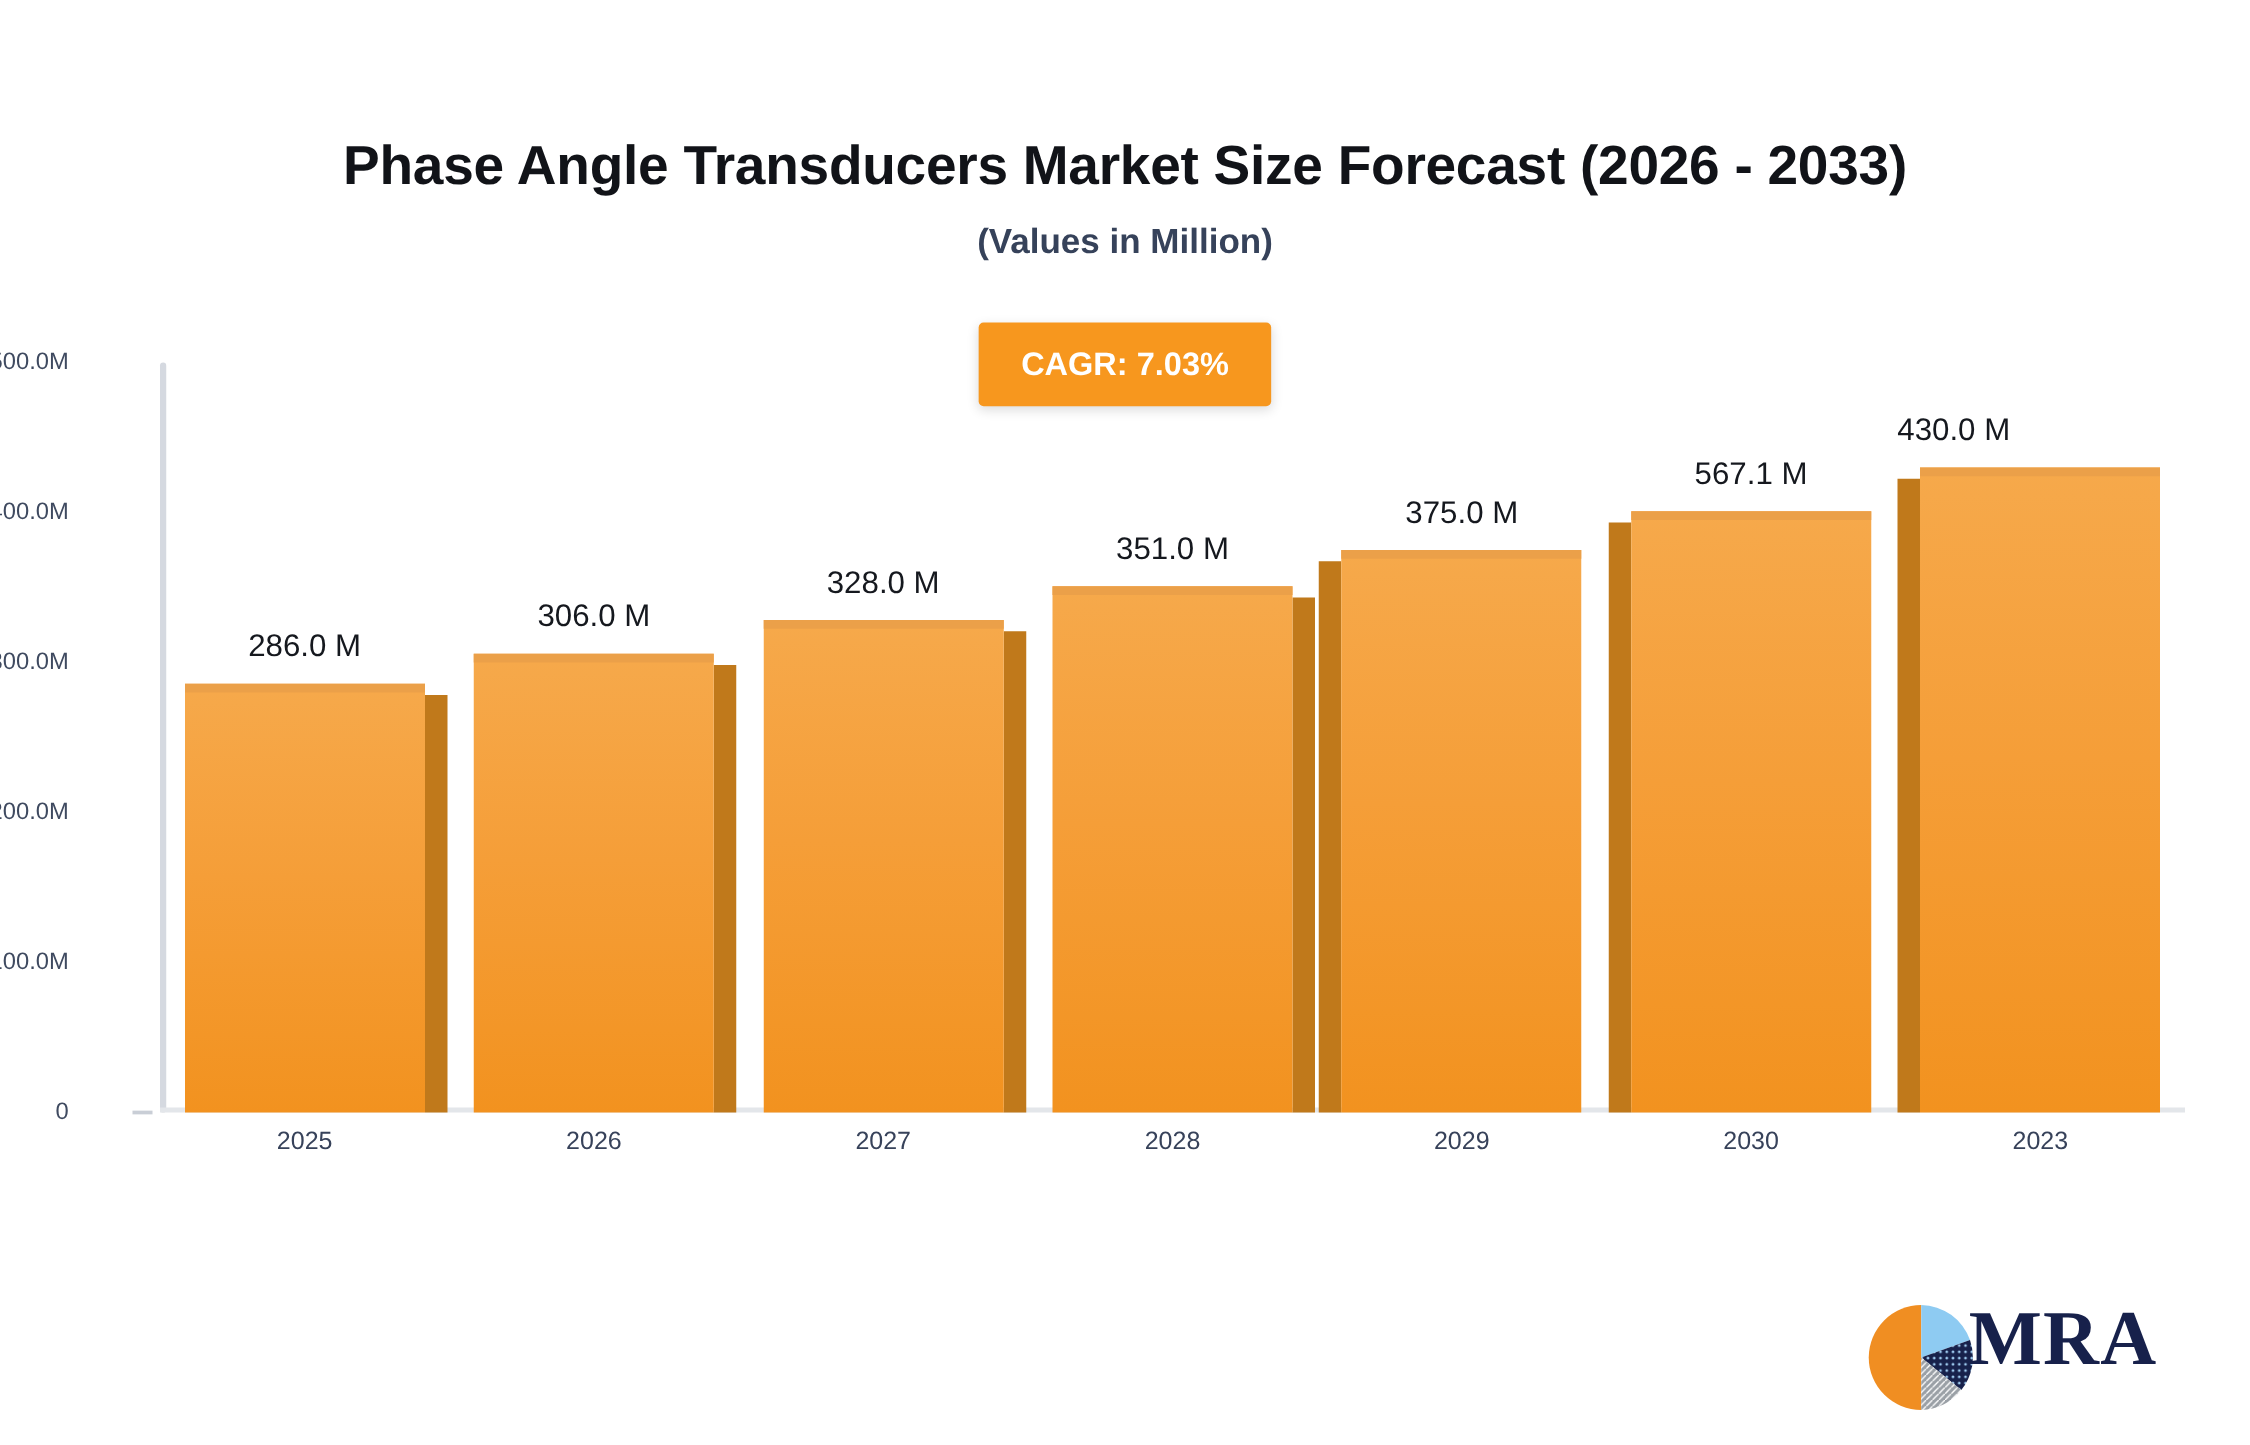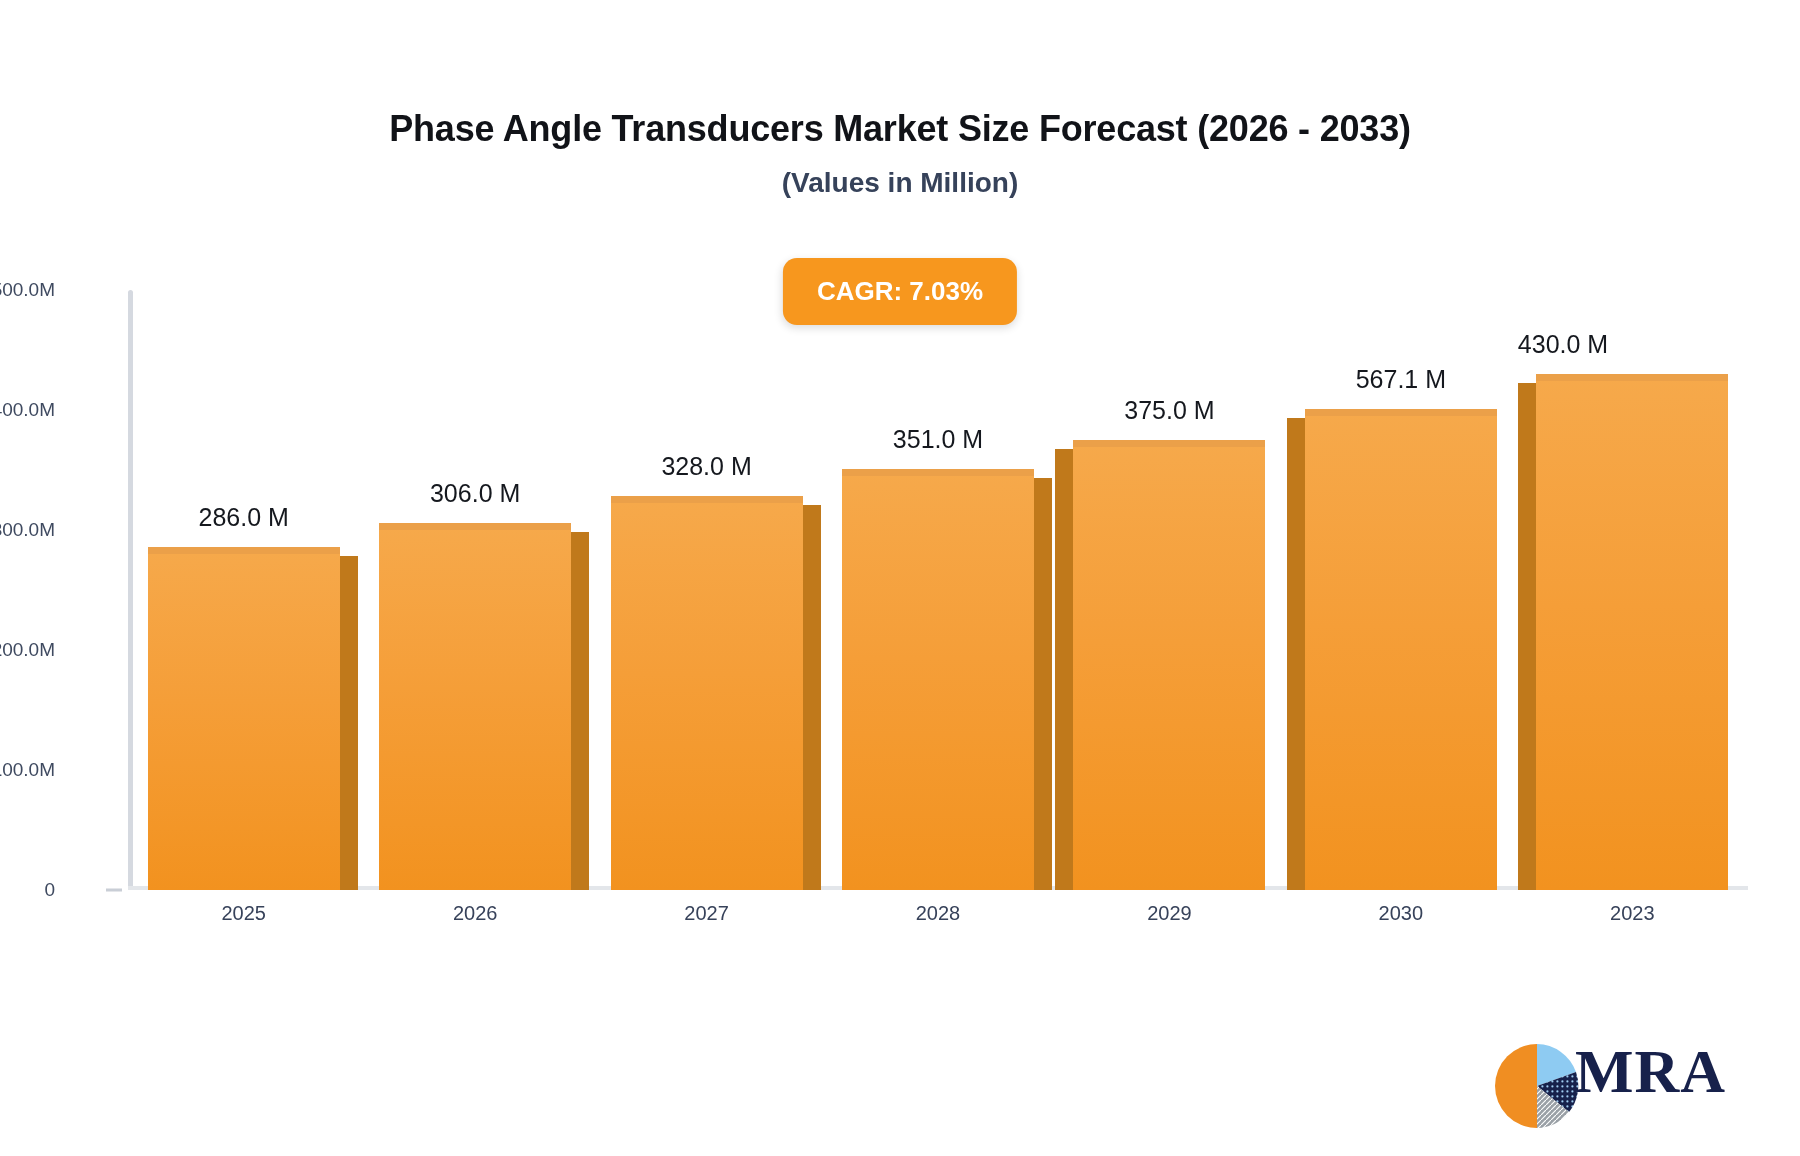"Phase Angle Transducers Market Size" #chart-title { font-size: 36px -> 44px }
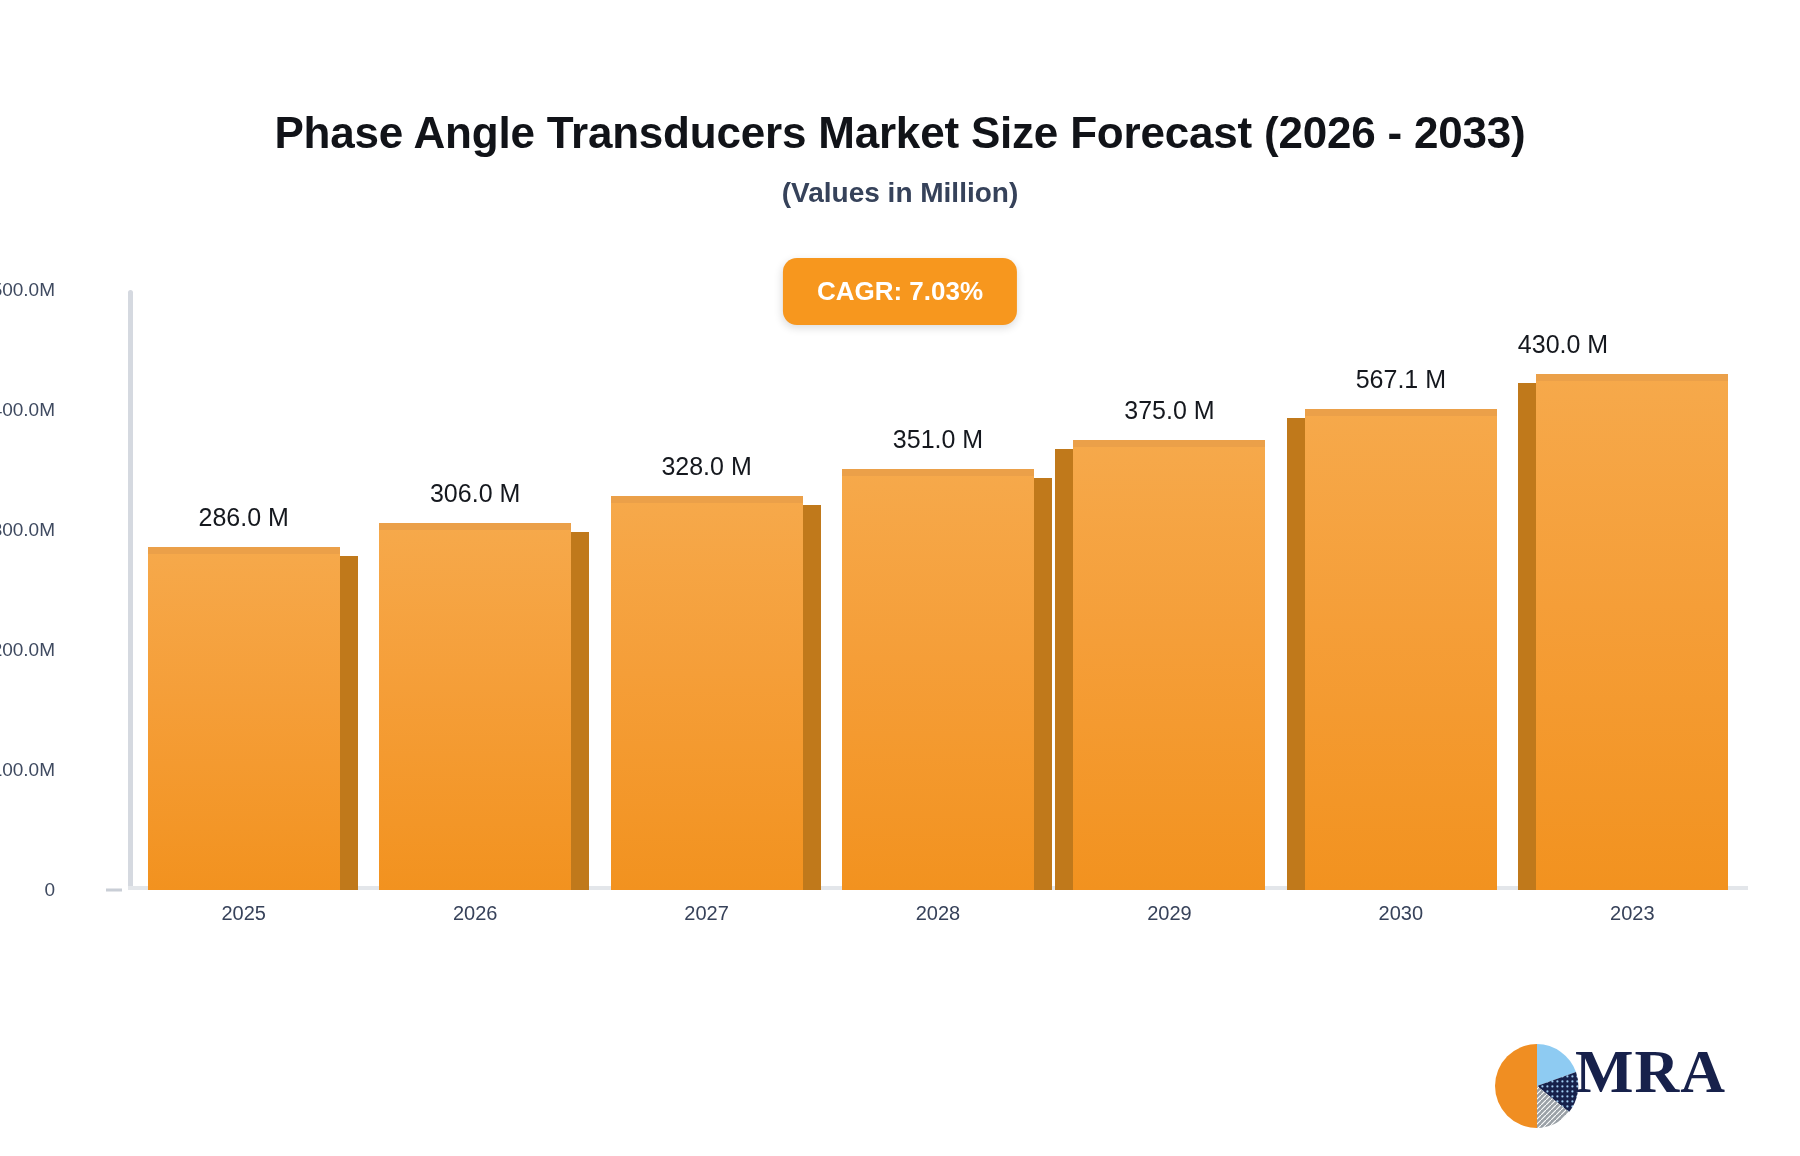"CAGR: 7.03%" #cagr-badge { border-radius: 14px -> 4px }
